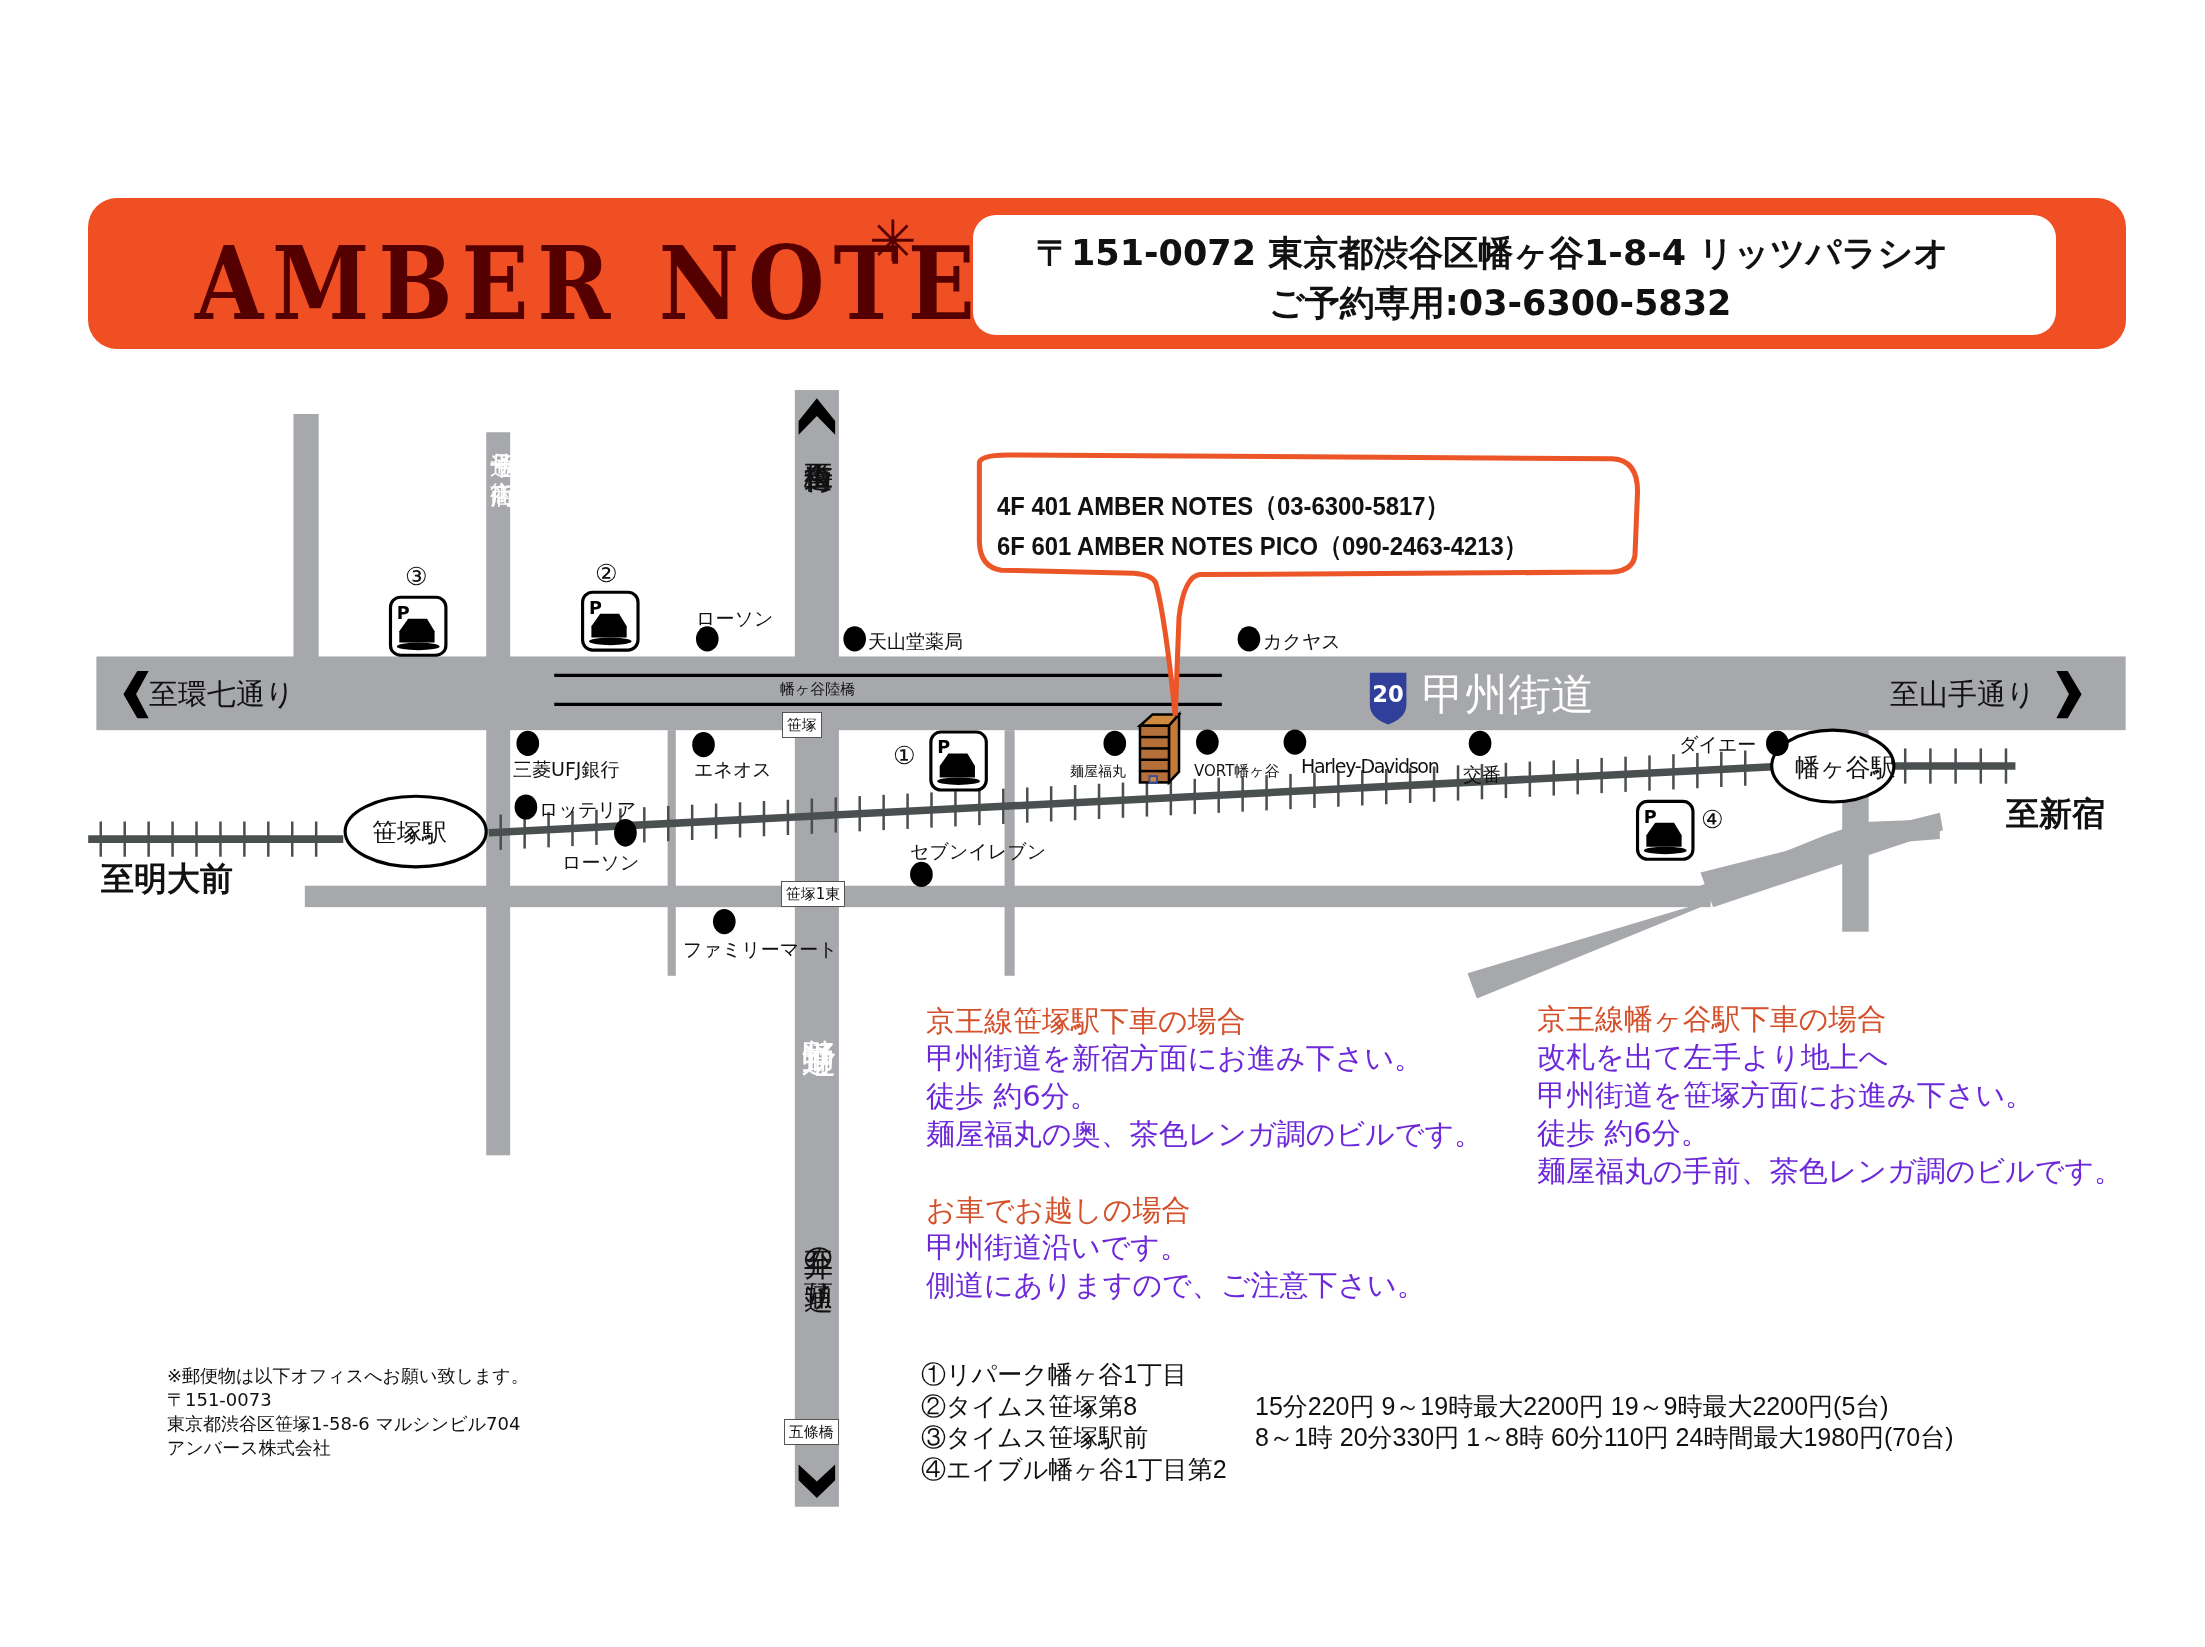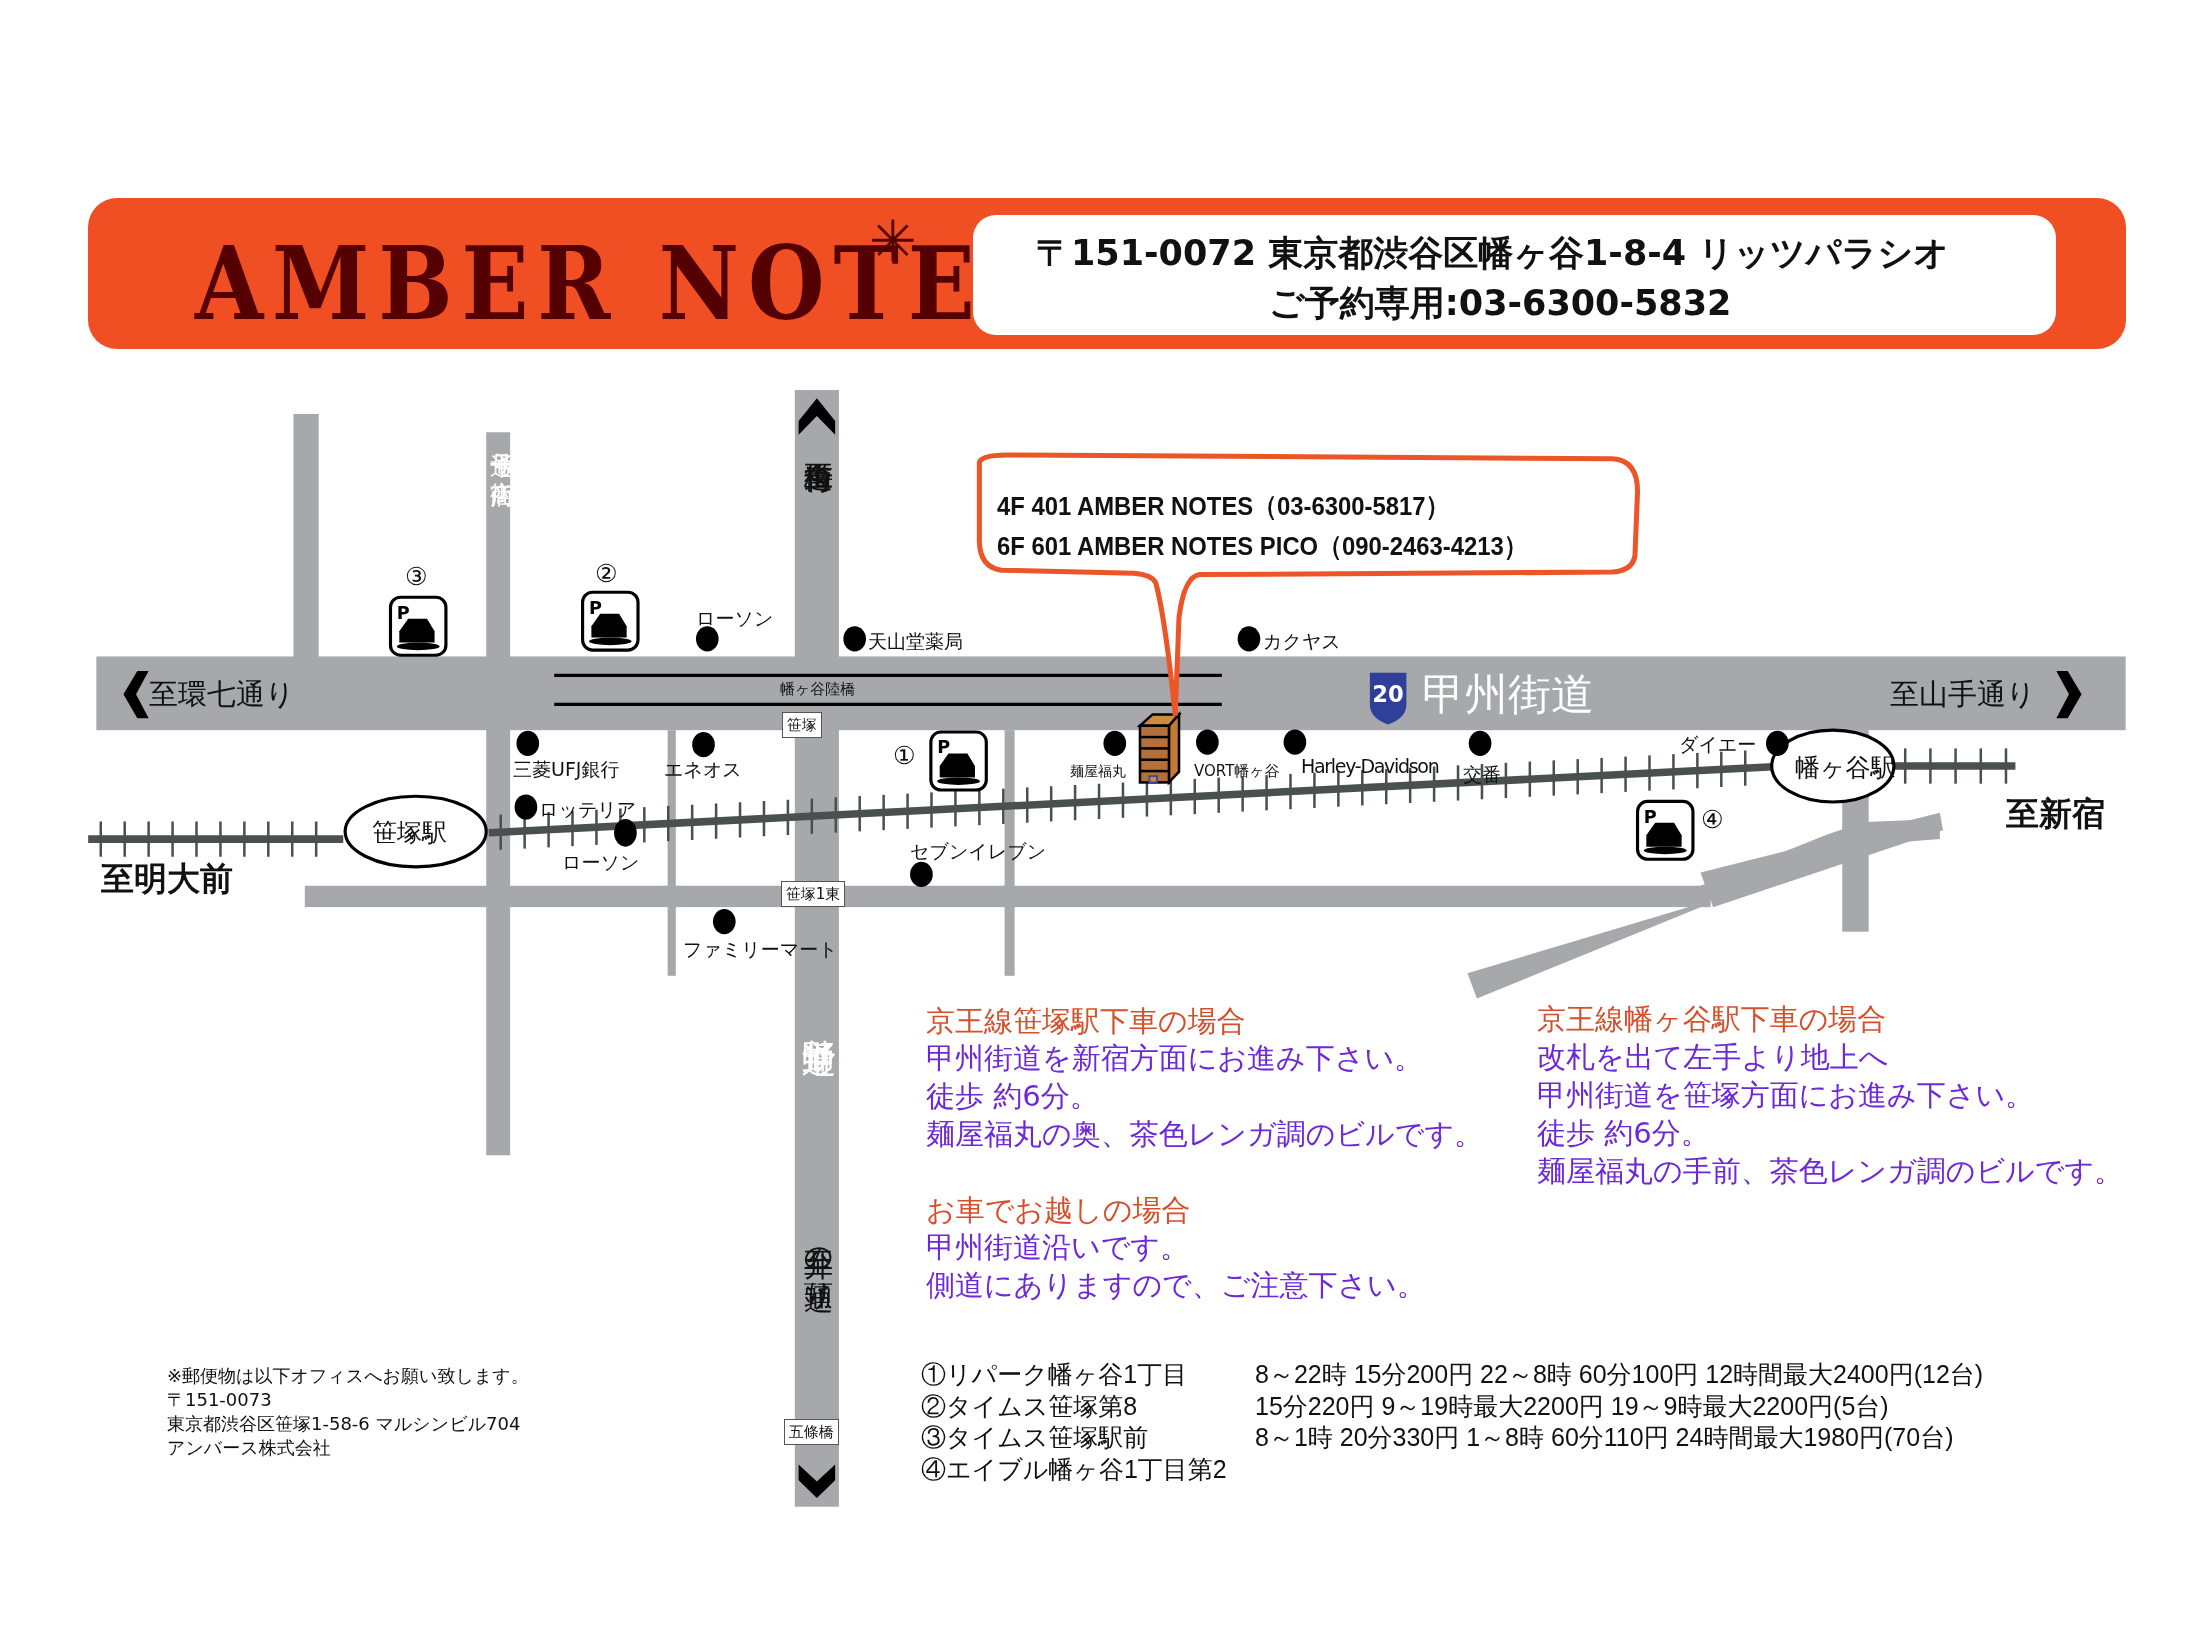"エネオス" div.abs { left: 664px -> 694px }
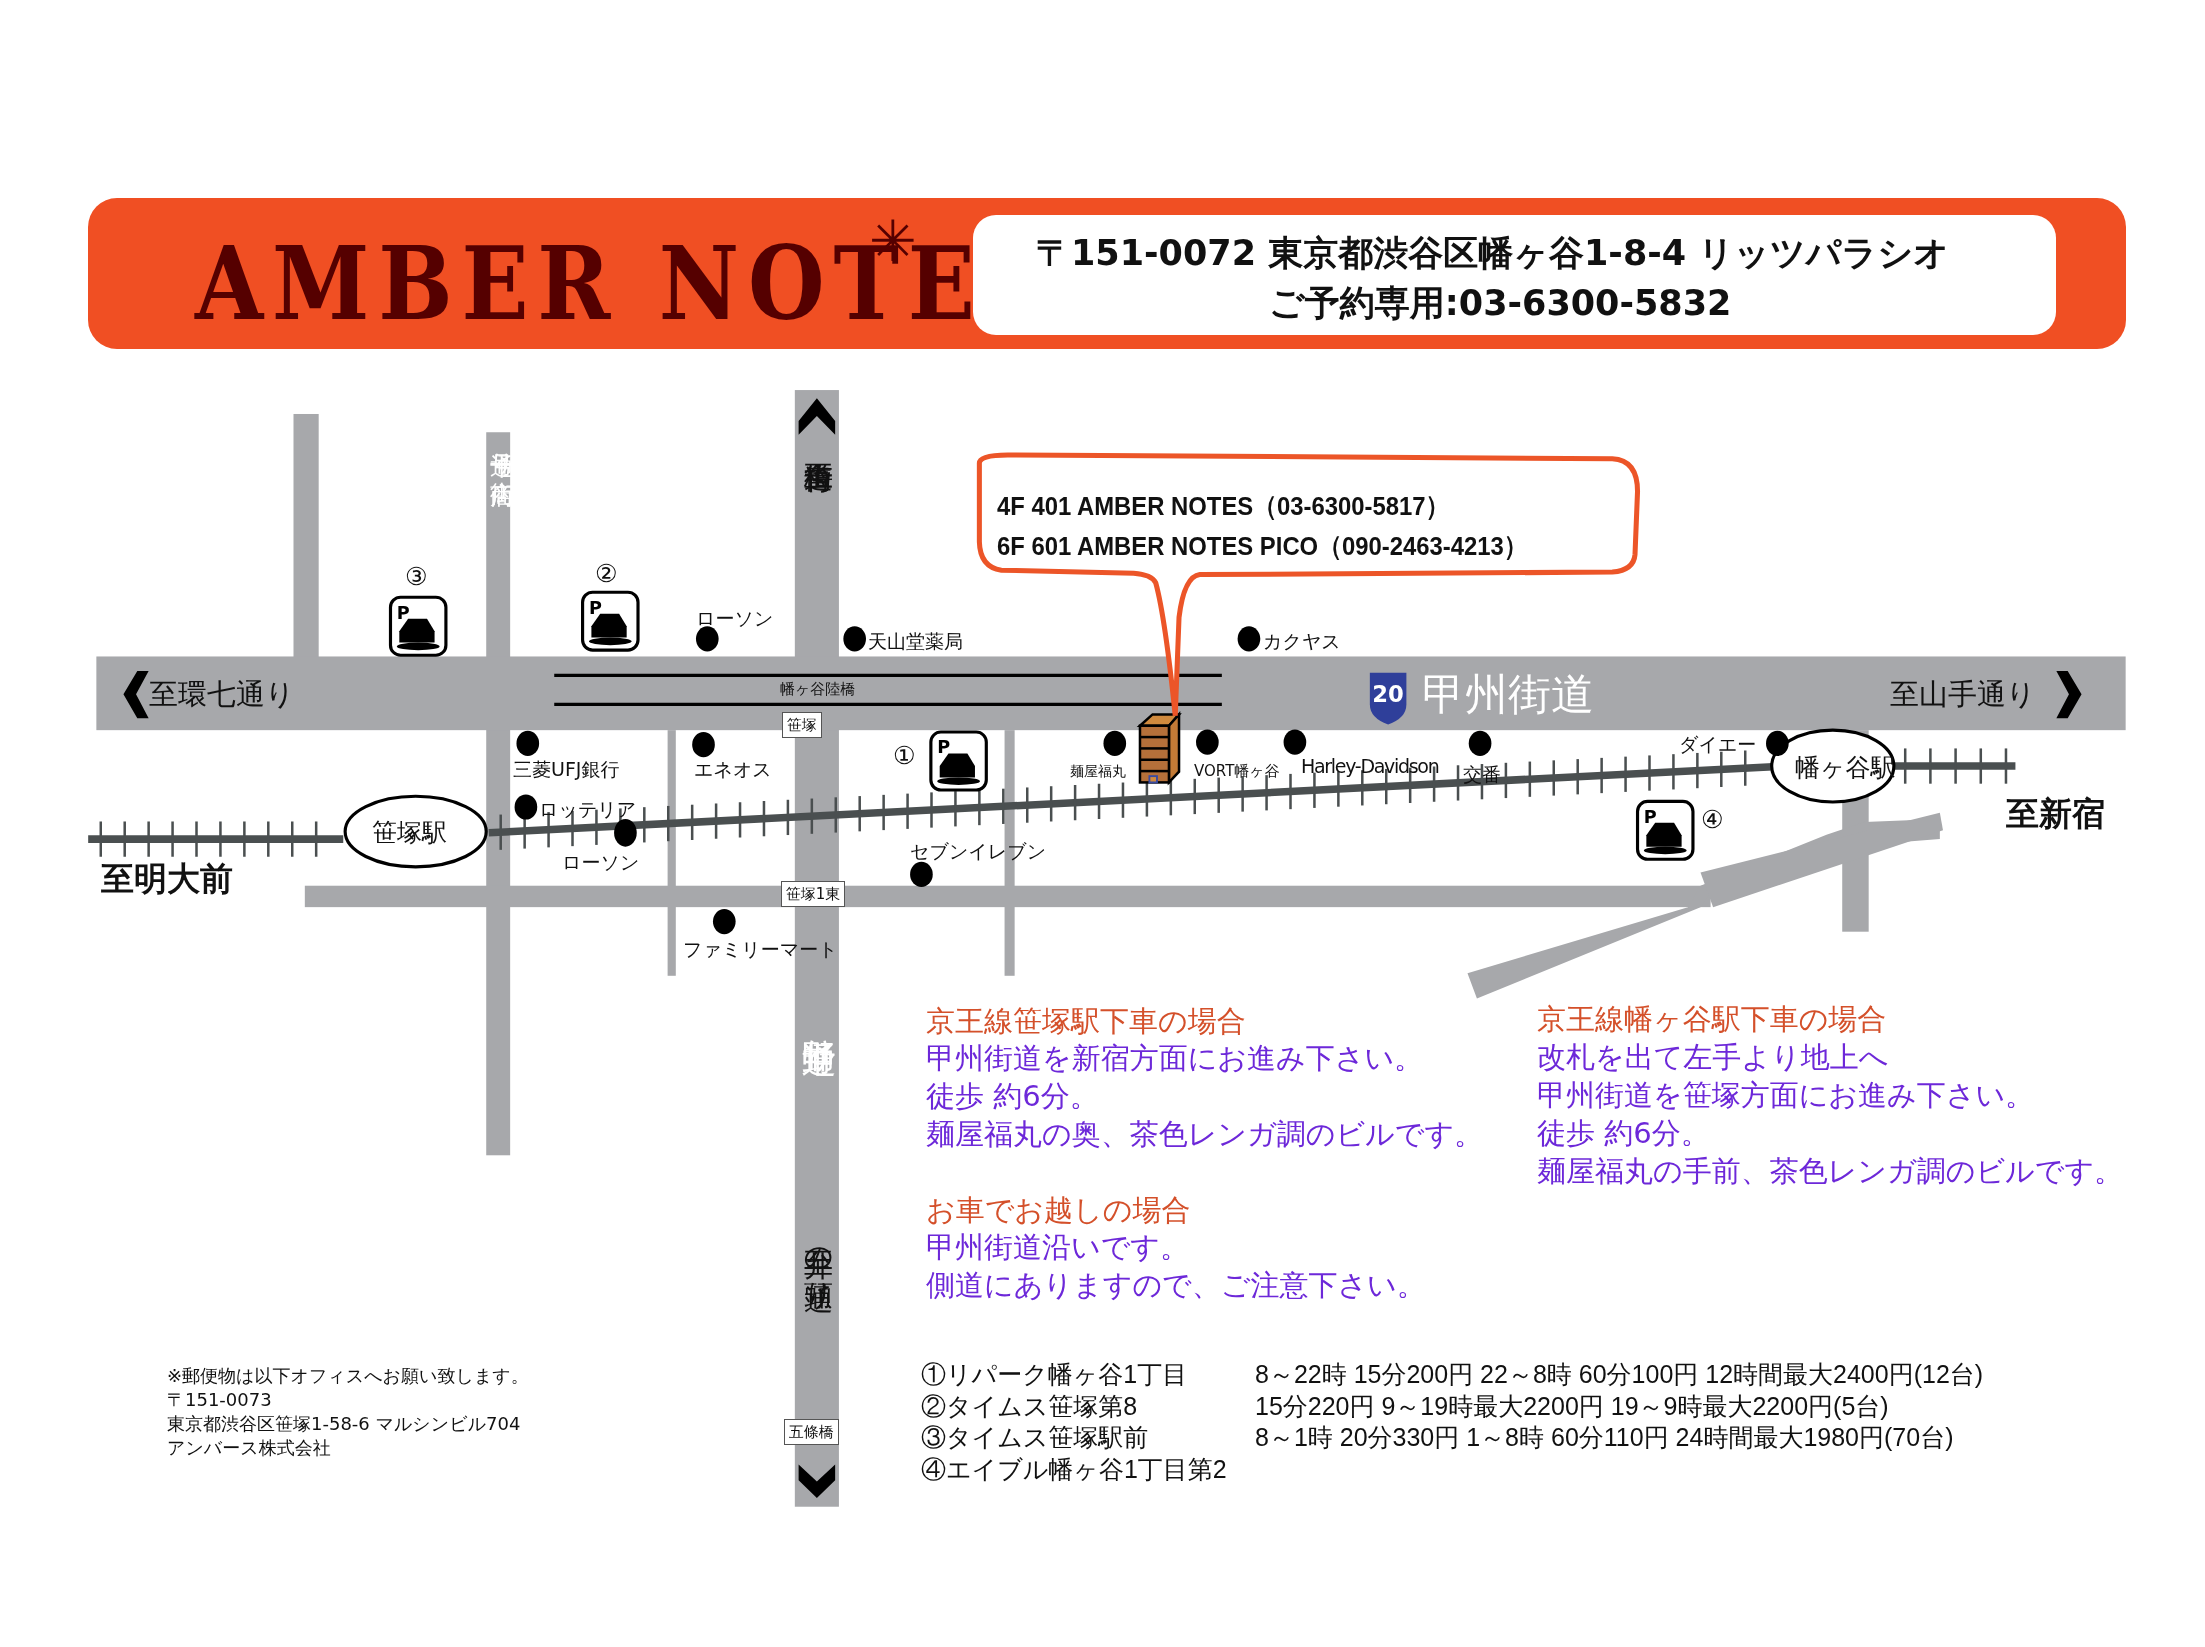"8～22時 15分200円 22～8時 60分100円" span { html: <span>8～22時 15分200円 22～8時 60分100円 12時間最大2400円(12台)</span> -> none }
